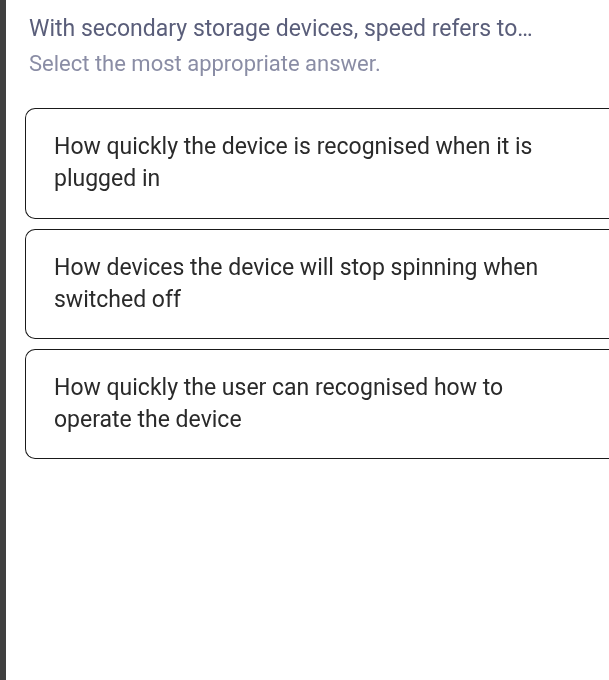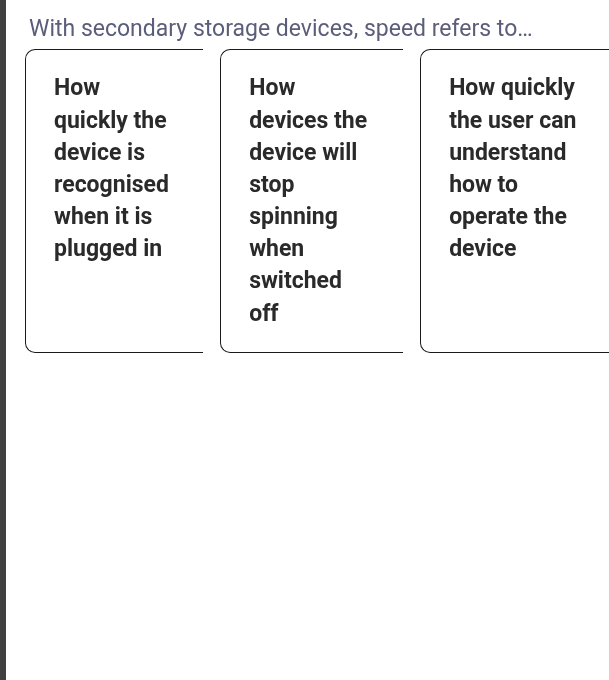"Select the most appropriate answer." div.instruction-text { html: none -> <div>Select the most appropriate answer.</div> }
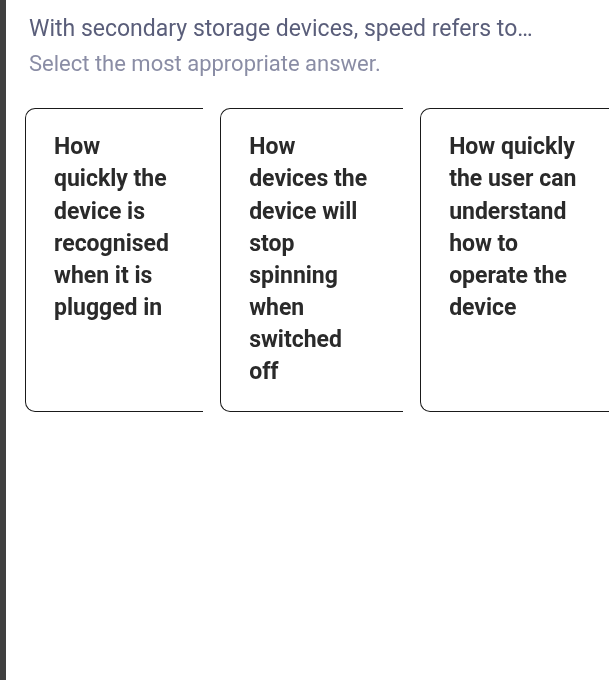"How quickly the device is" .options { flex-direction: row -> column; font-weight: bold -> none; gap: 17px -> 10px }
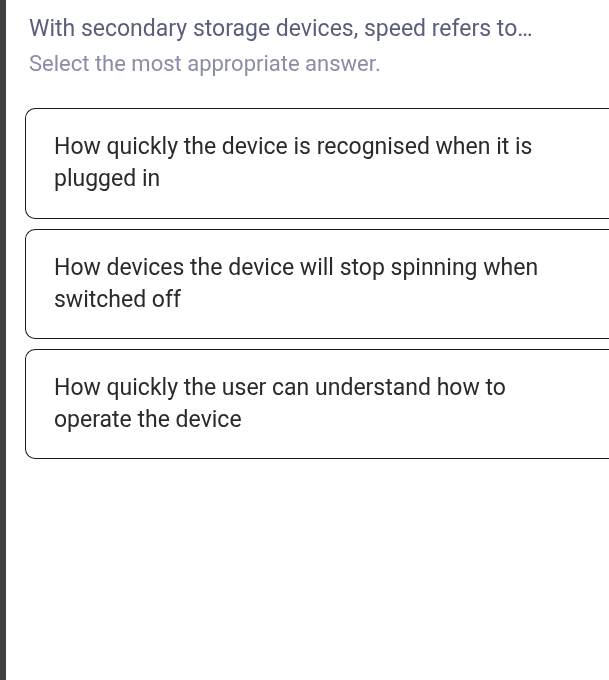"How quickly the user can" span { text: understand -> recognised }
